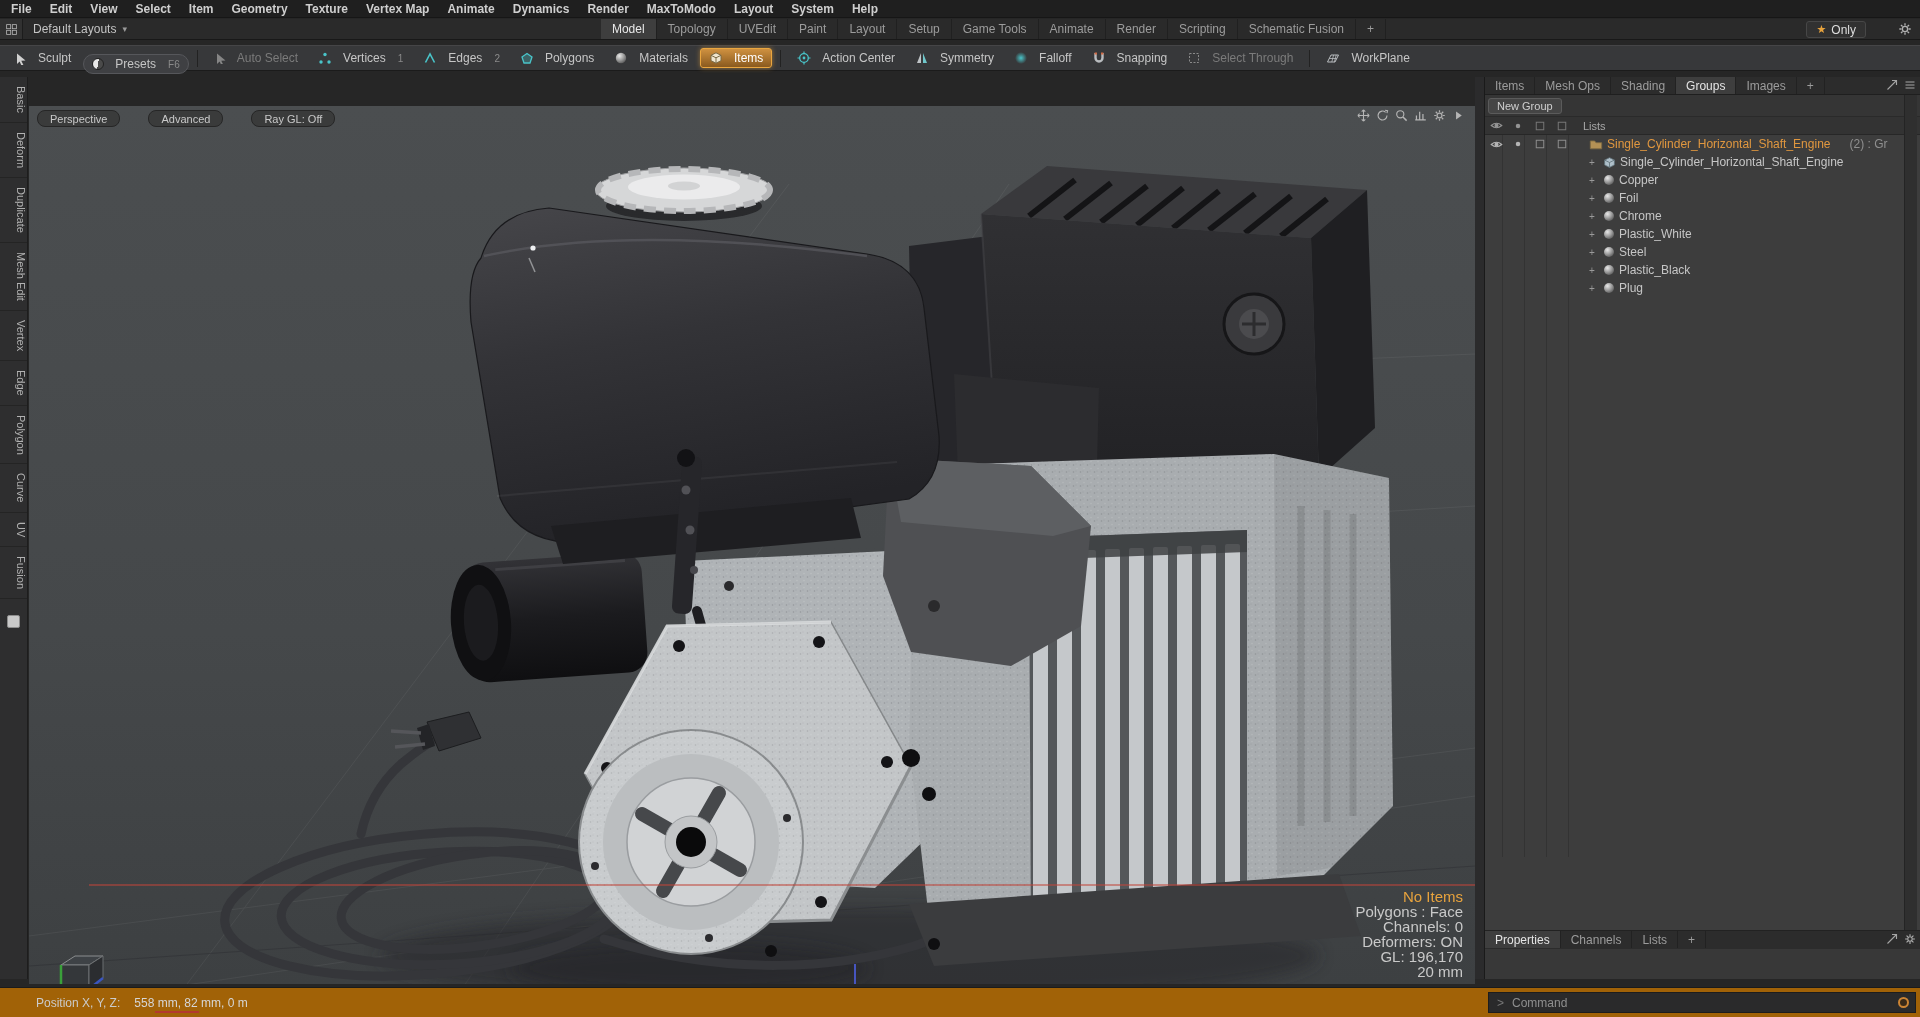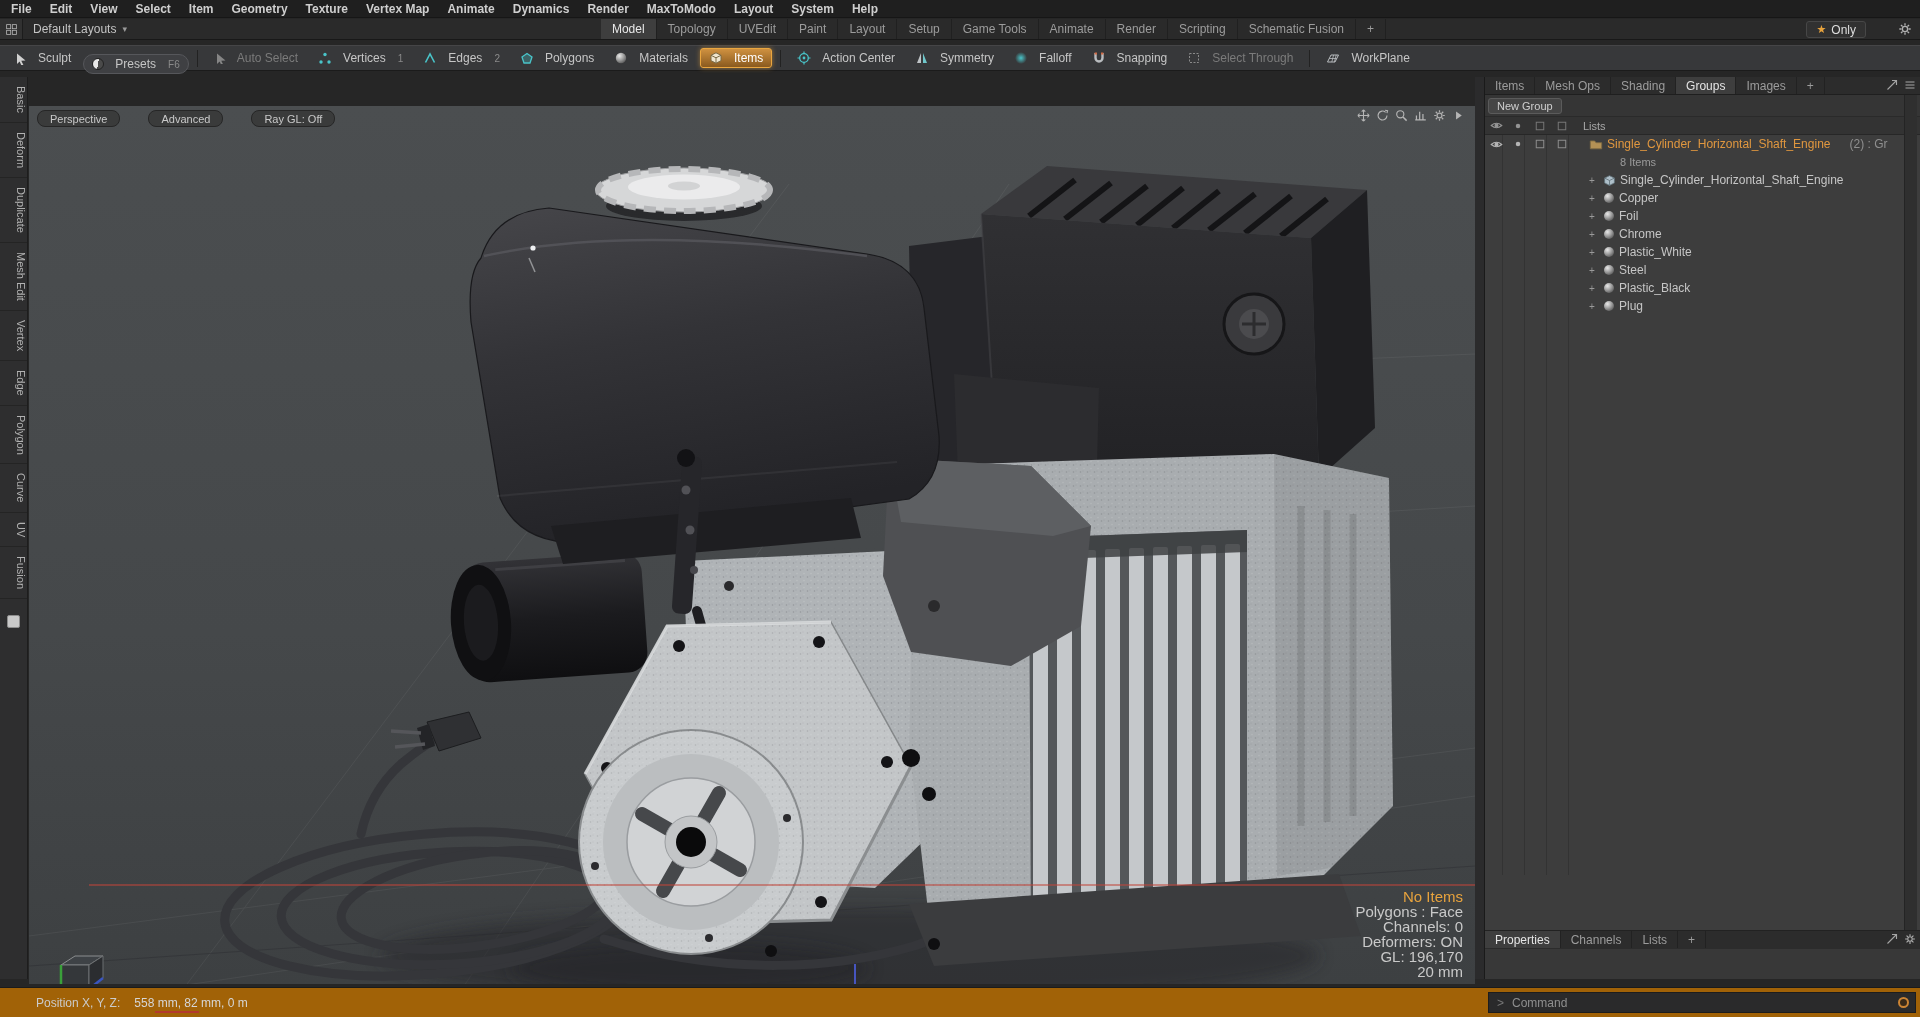"8 Items" div.trow { html: <div> <span>8 Items</span> </div> -> none }
